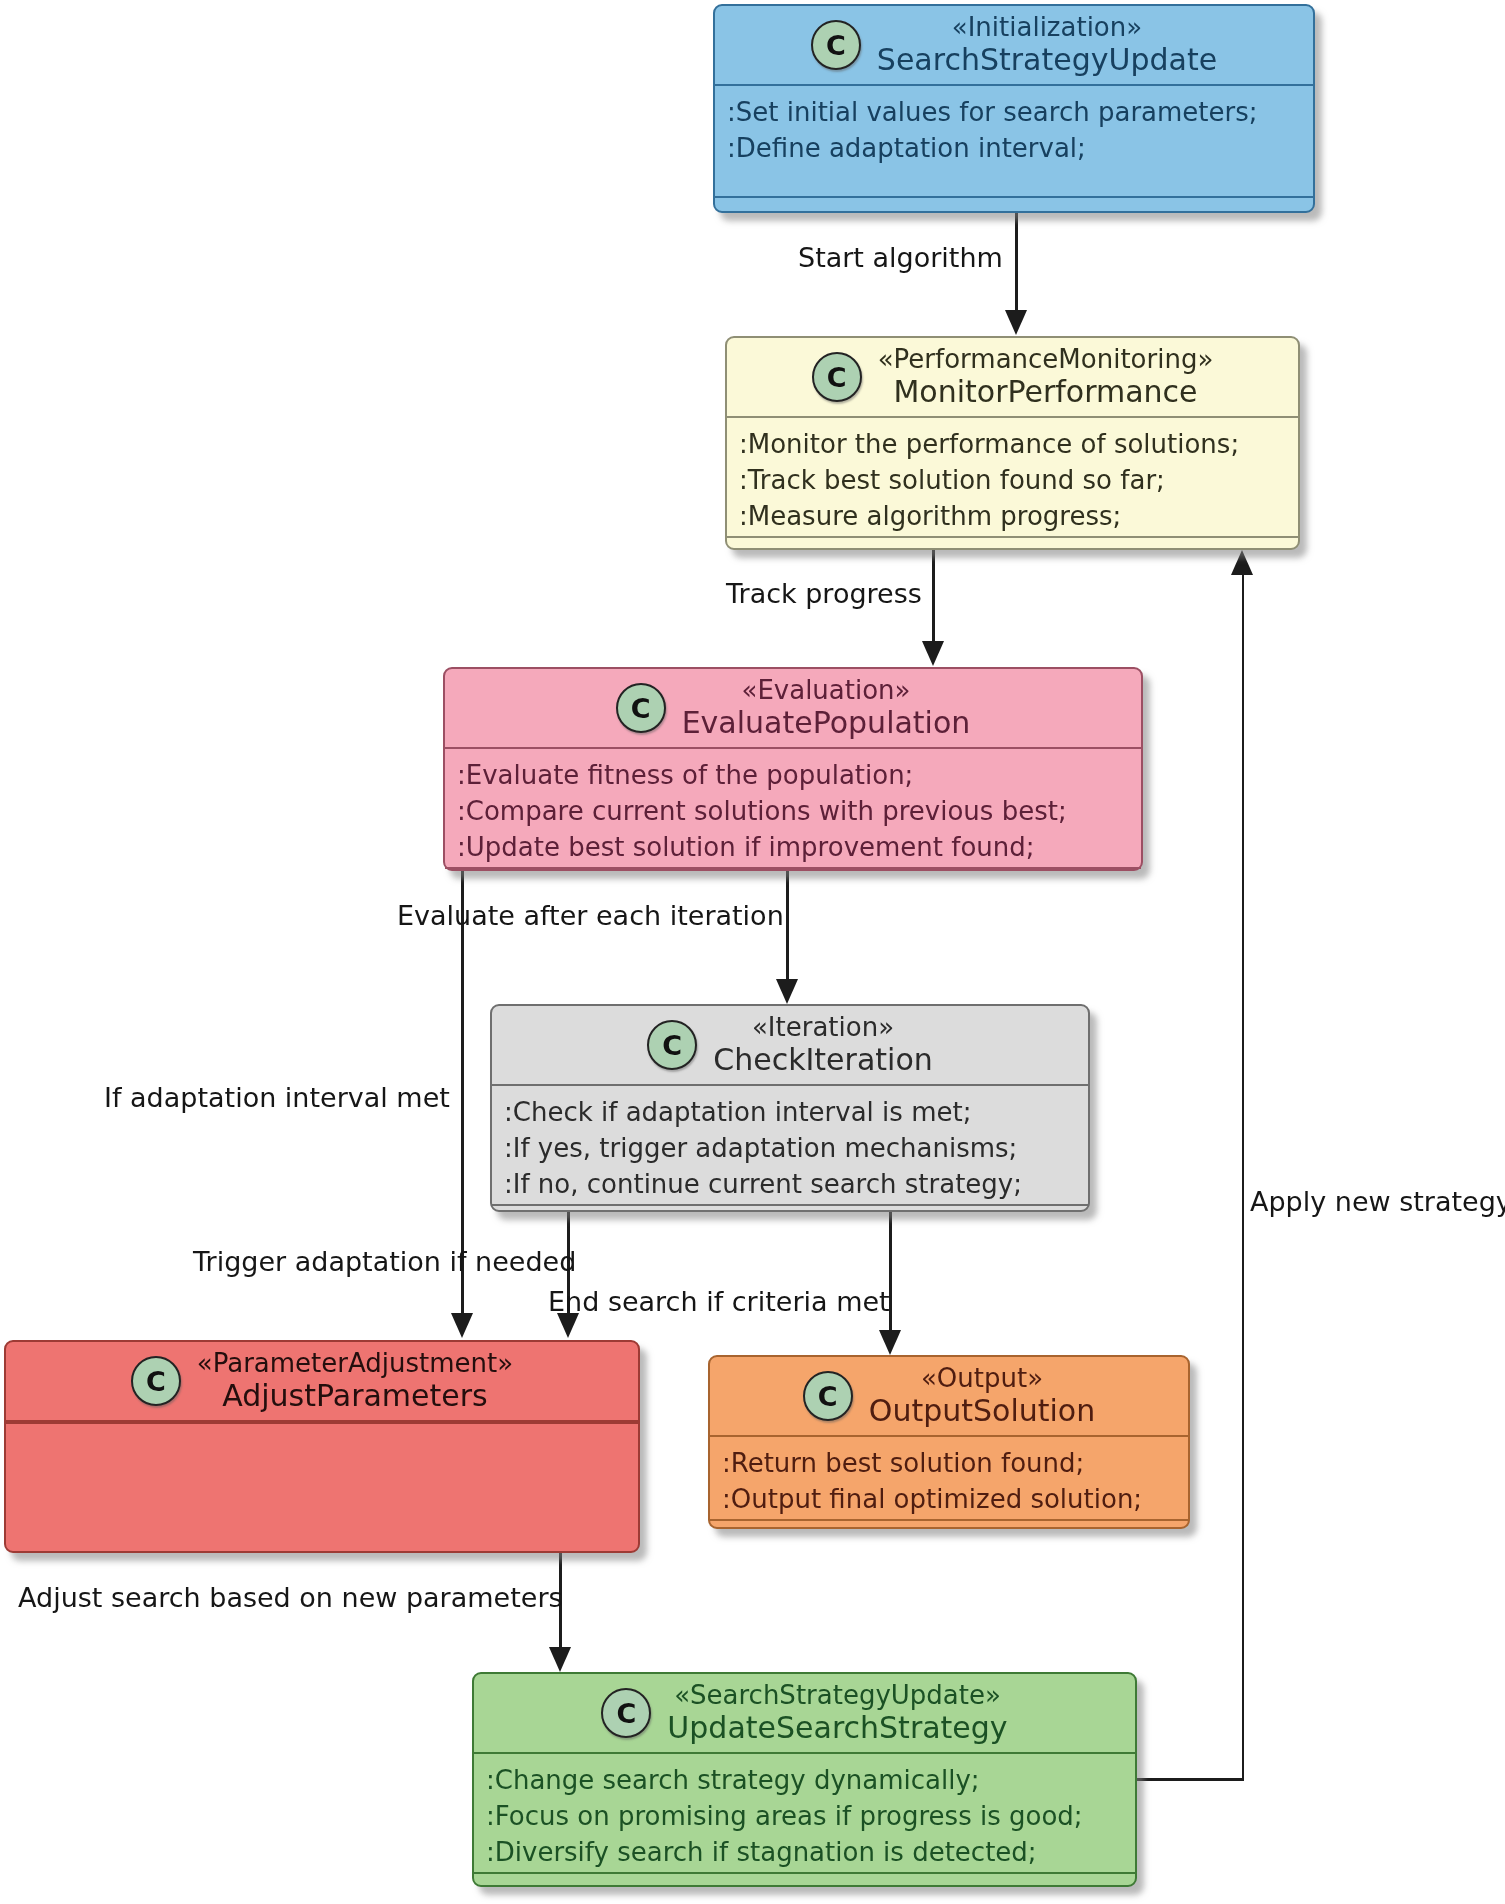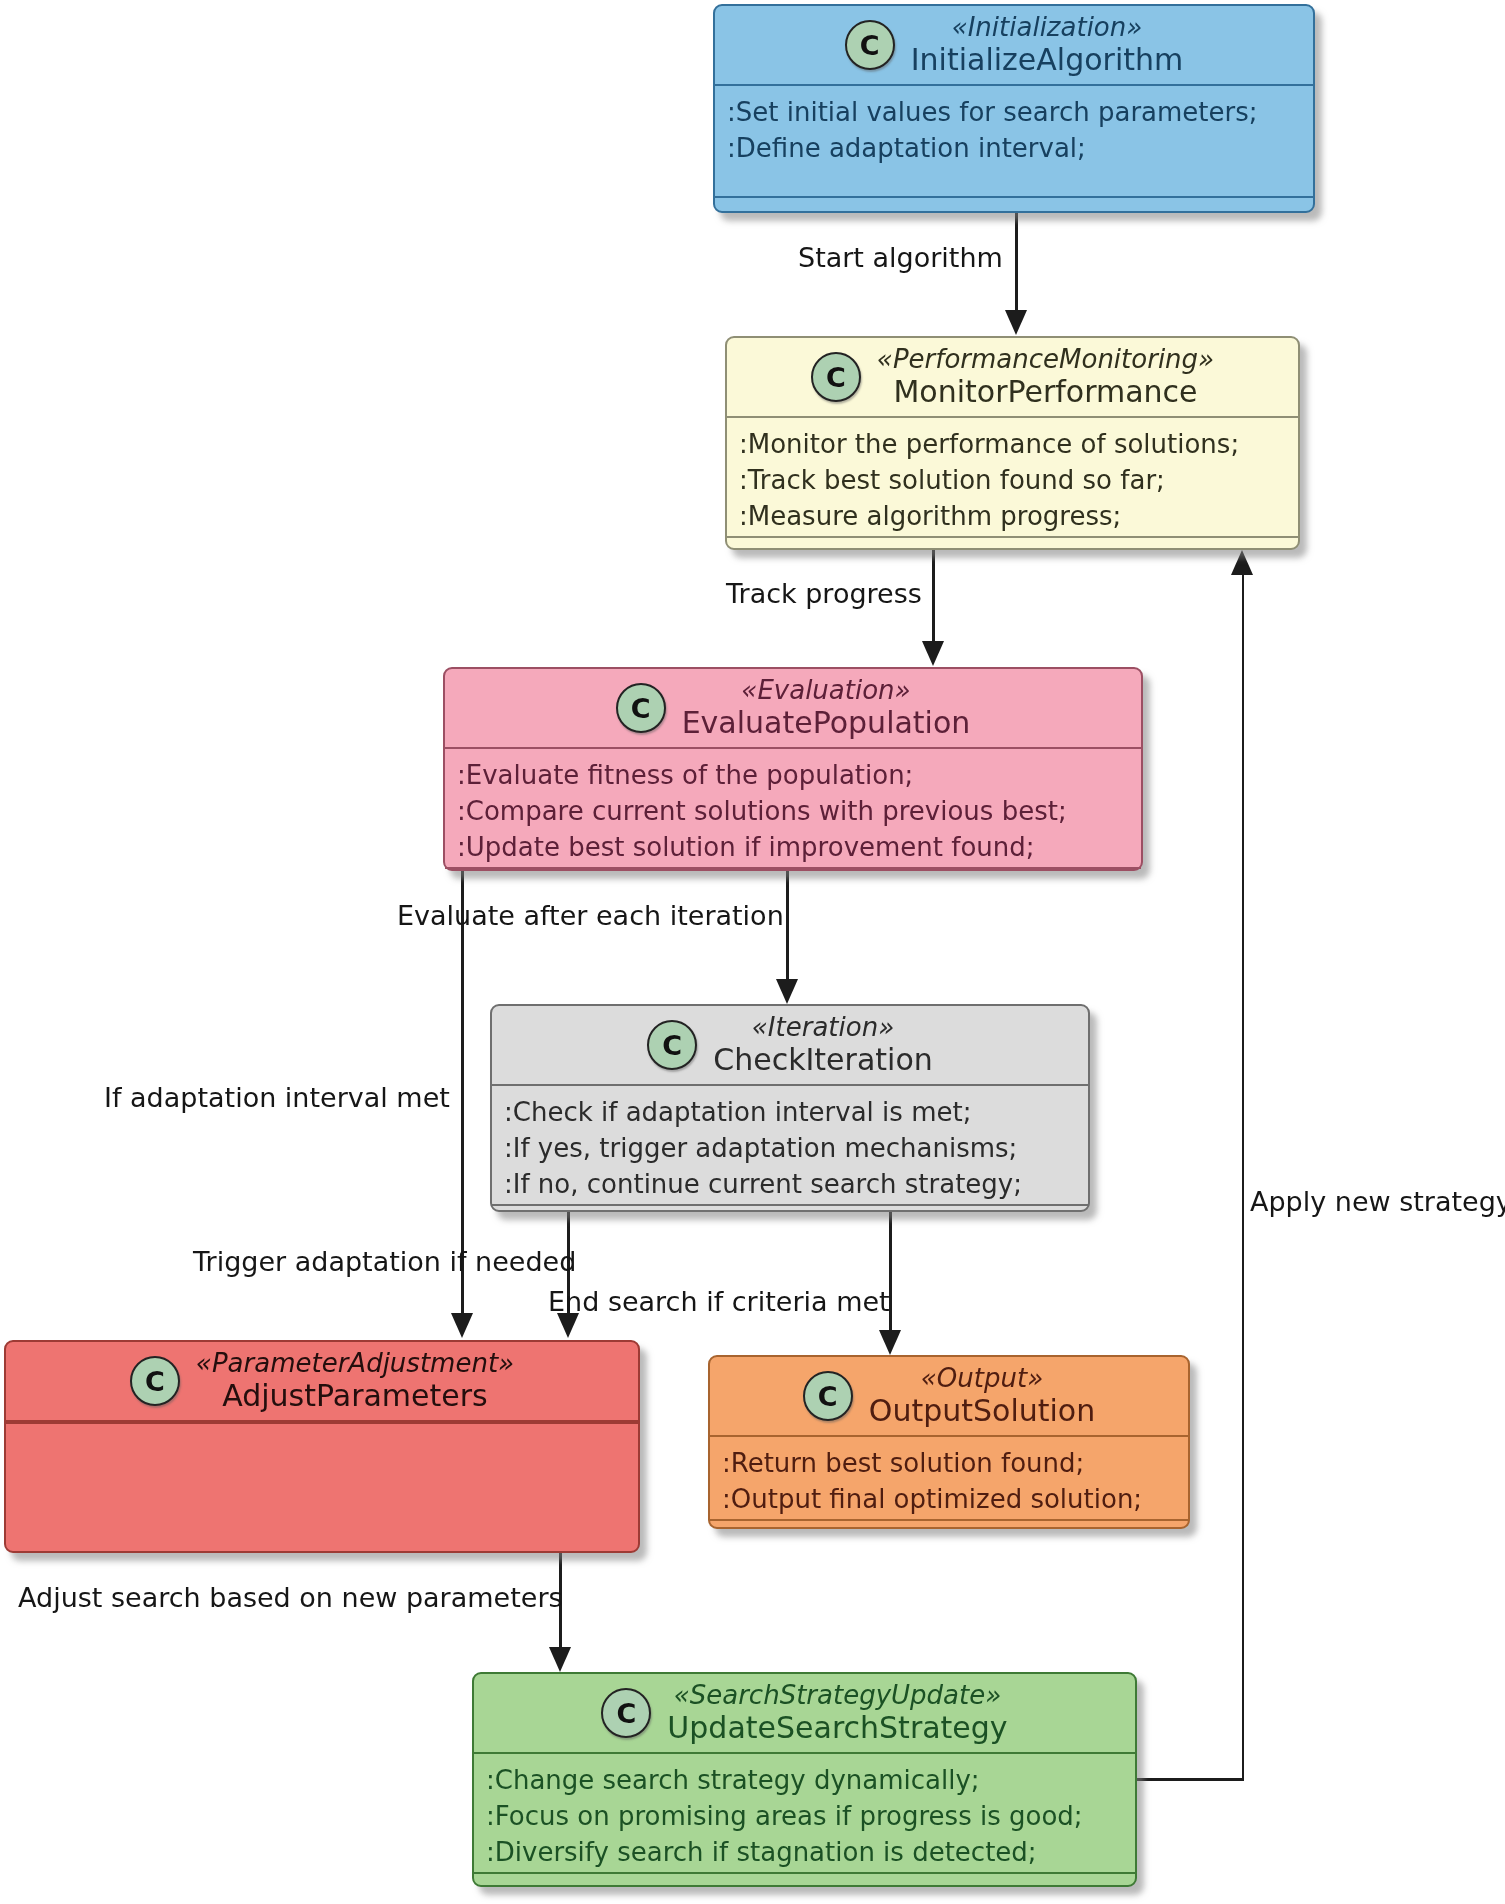"«Initialization»" .stereo { font-style: italic -> none }
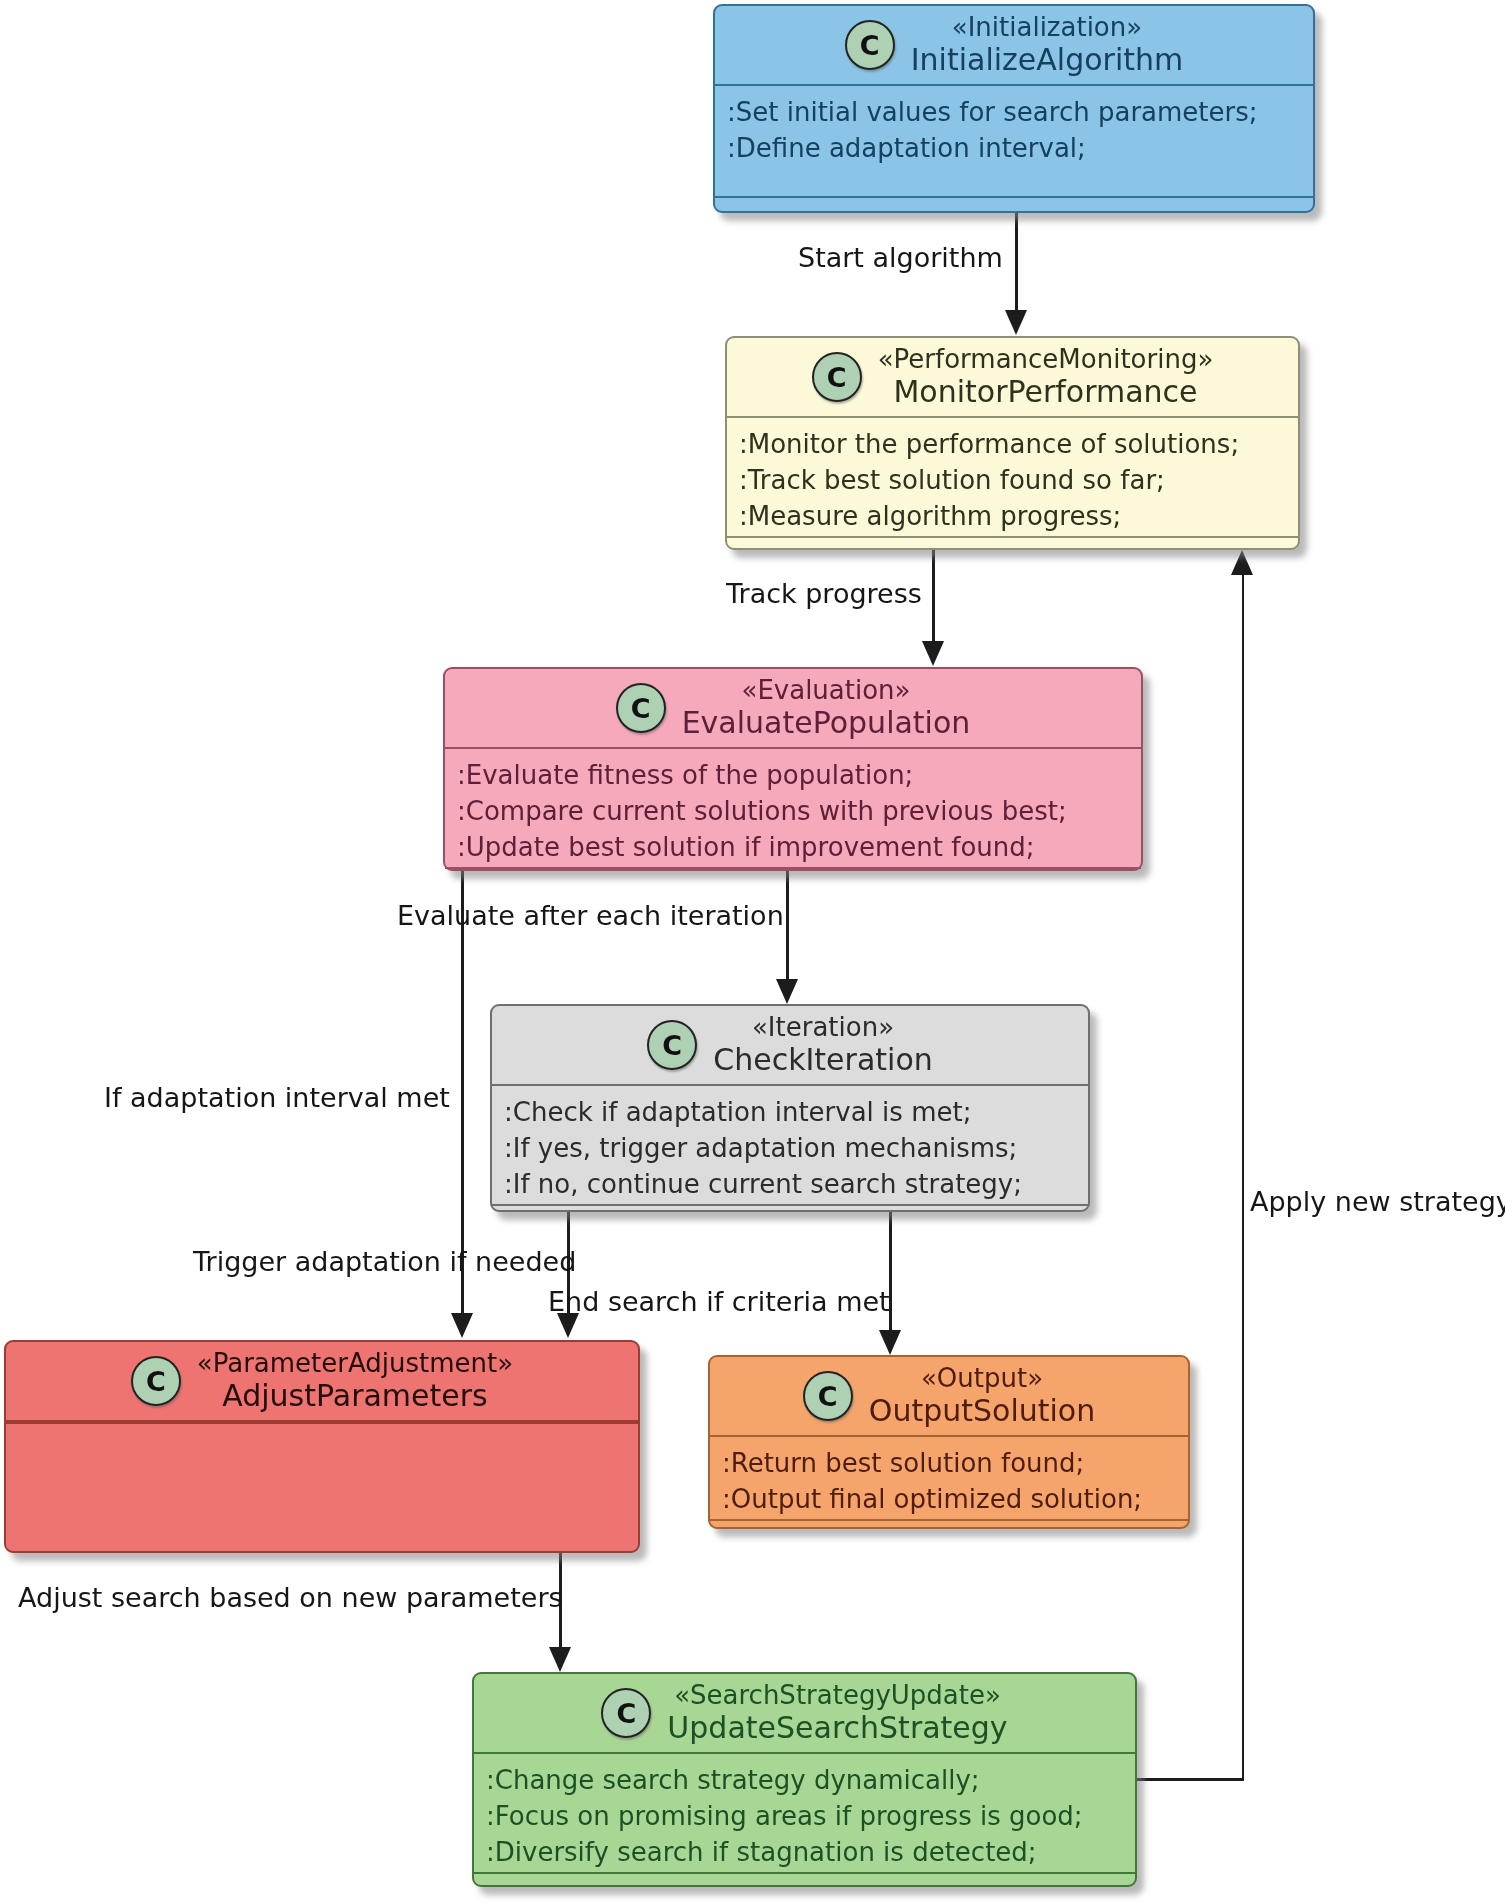"InitializeAlgorithm" span.cname { text: InitializeAlgorithm -> SearchStrategyUpdate }
